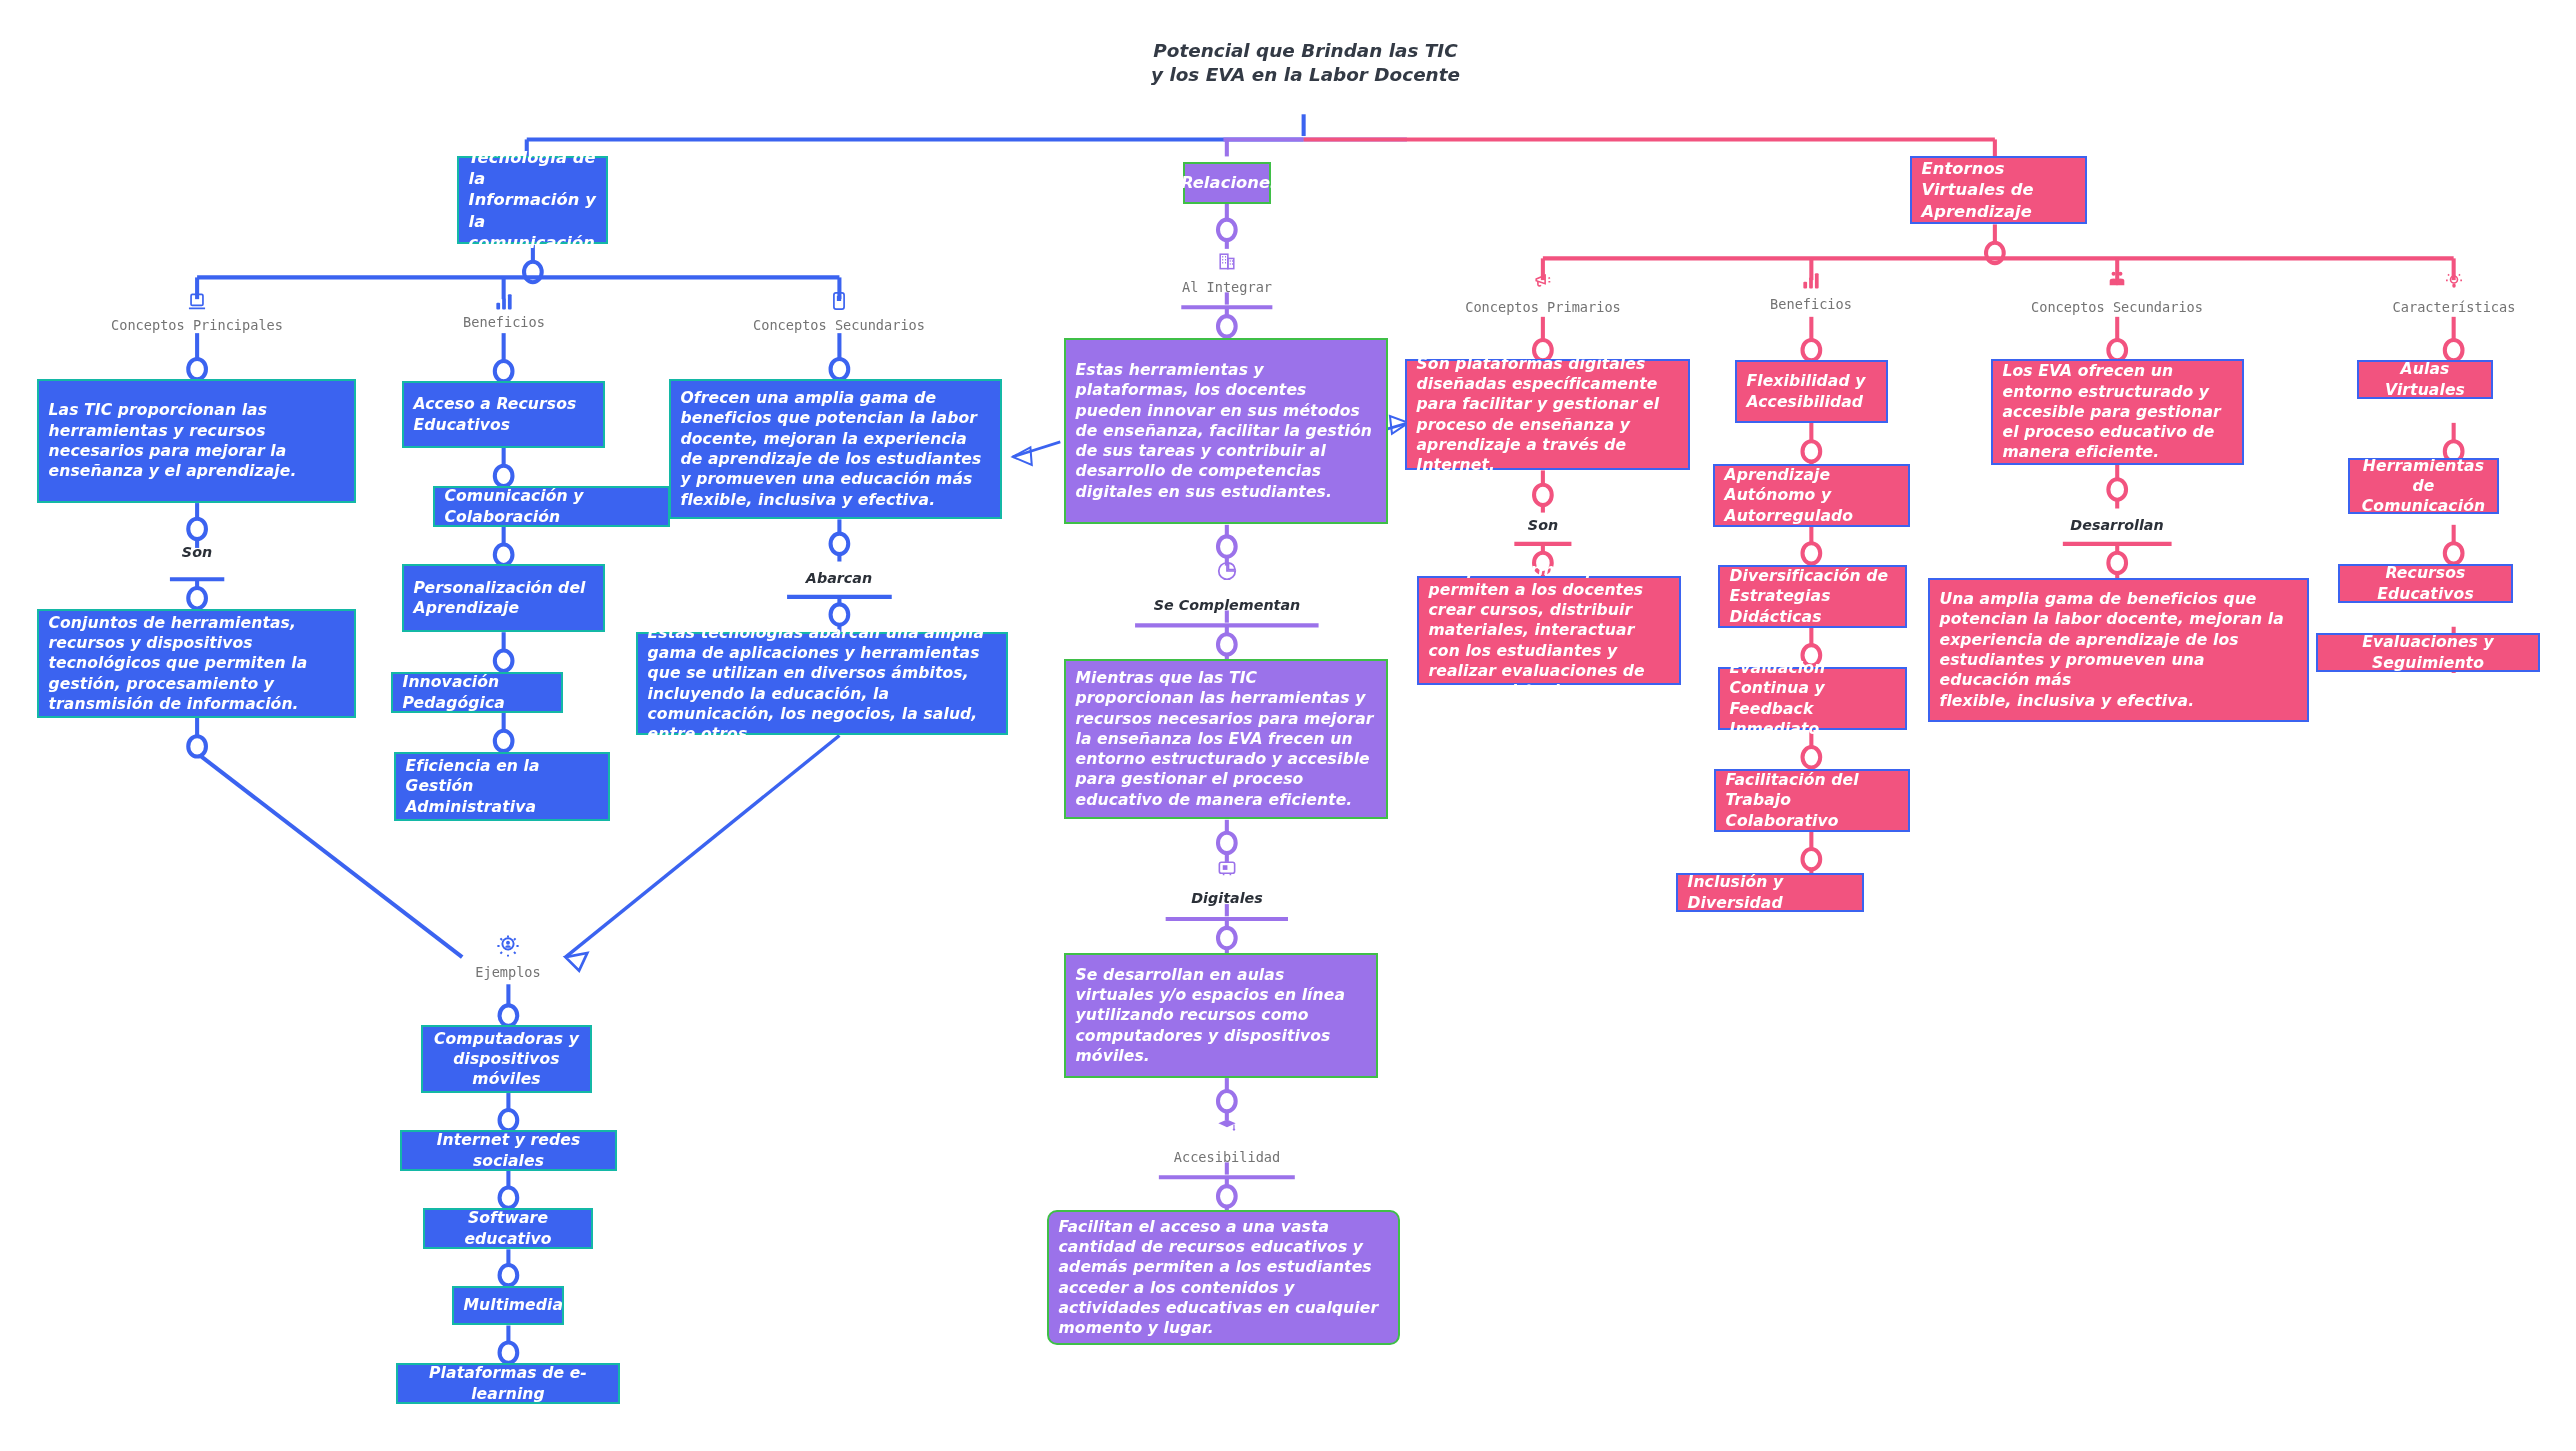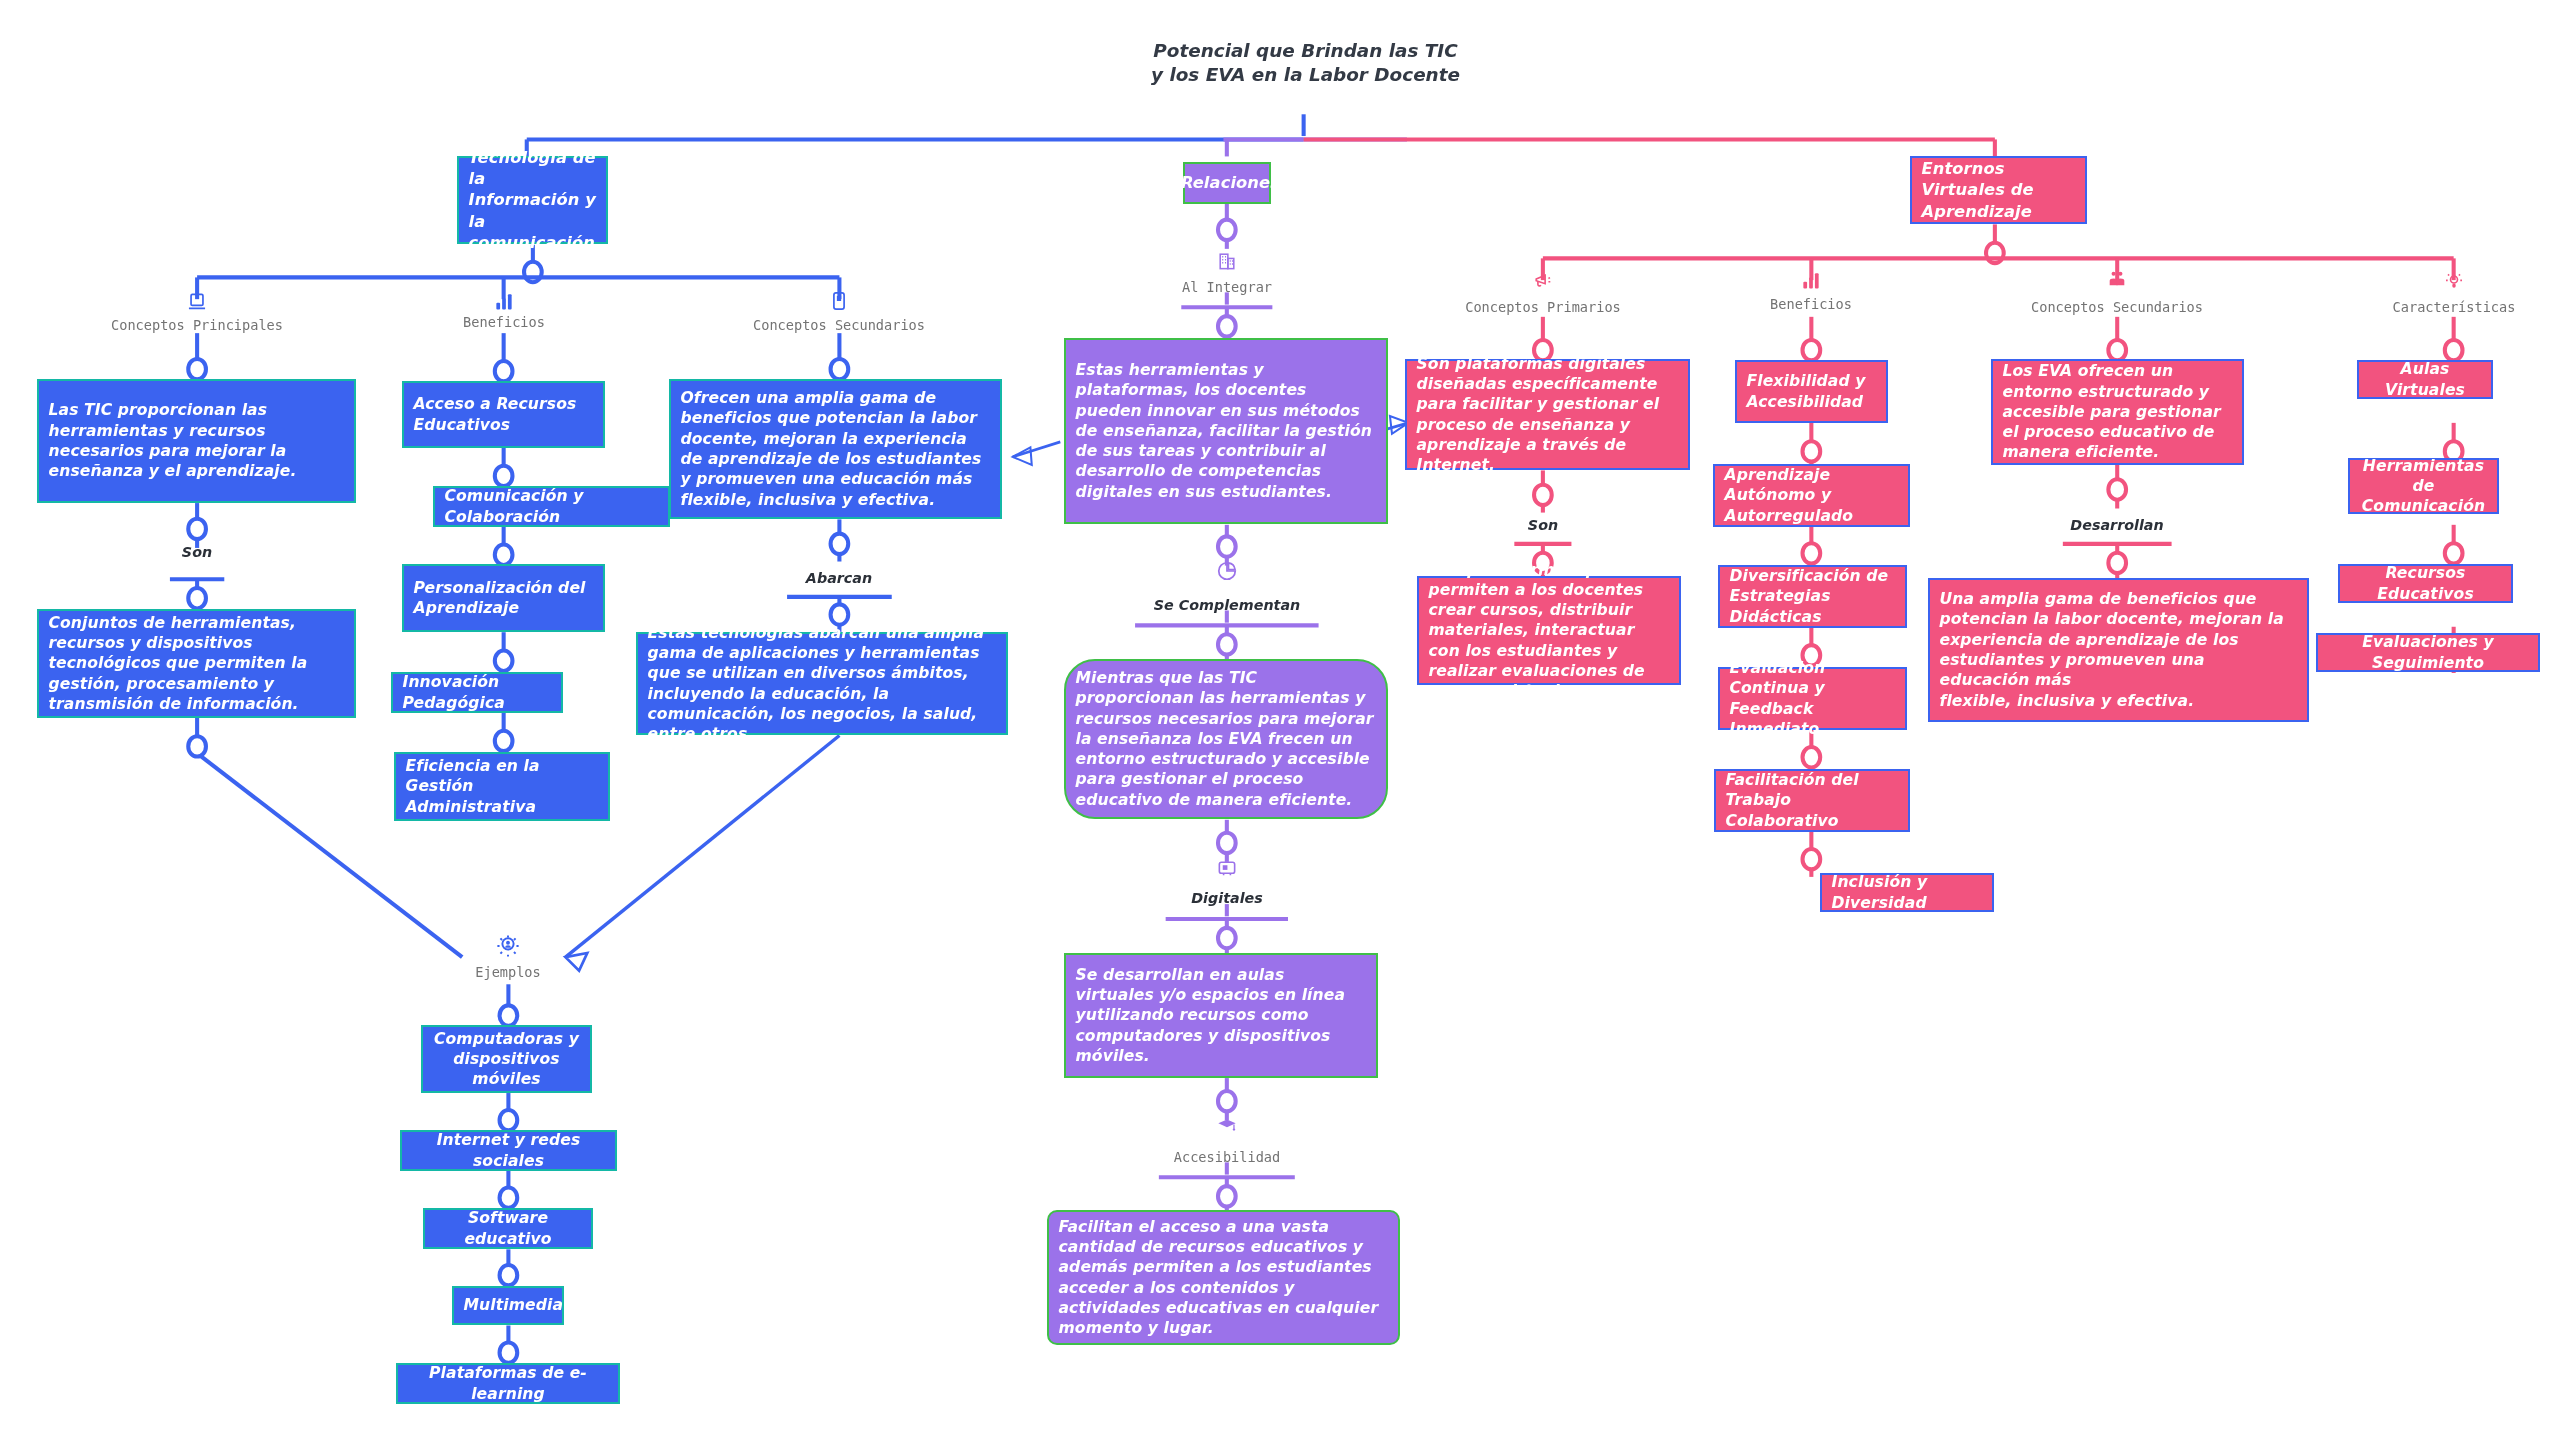"Mientras que las TIC proporcionan" div.node { border-radius: 31px -> none }
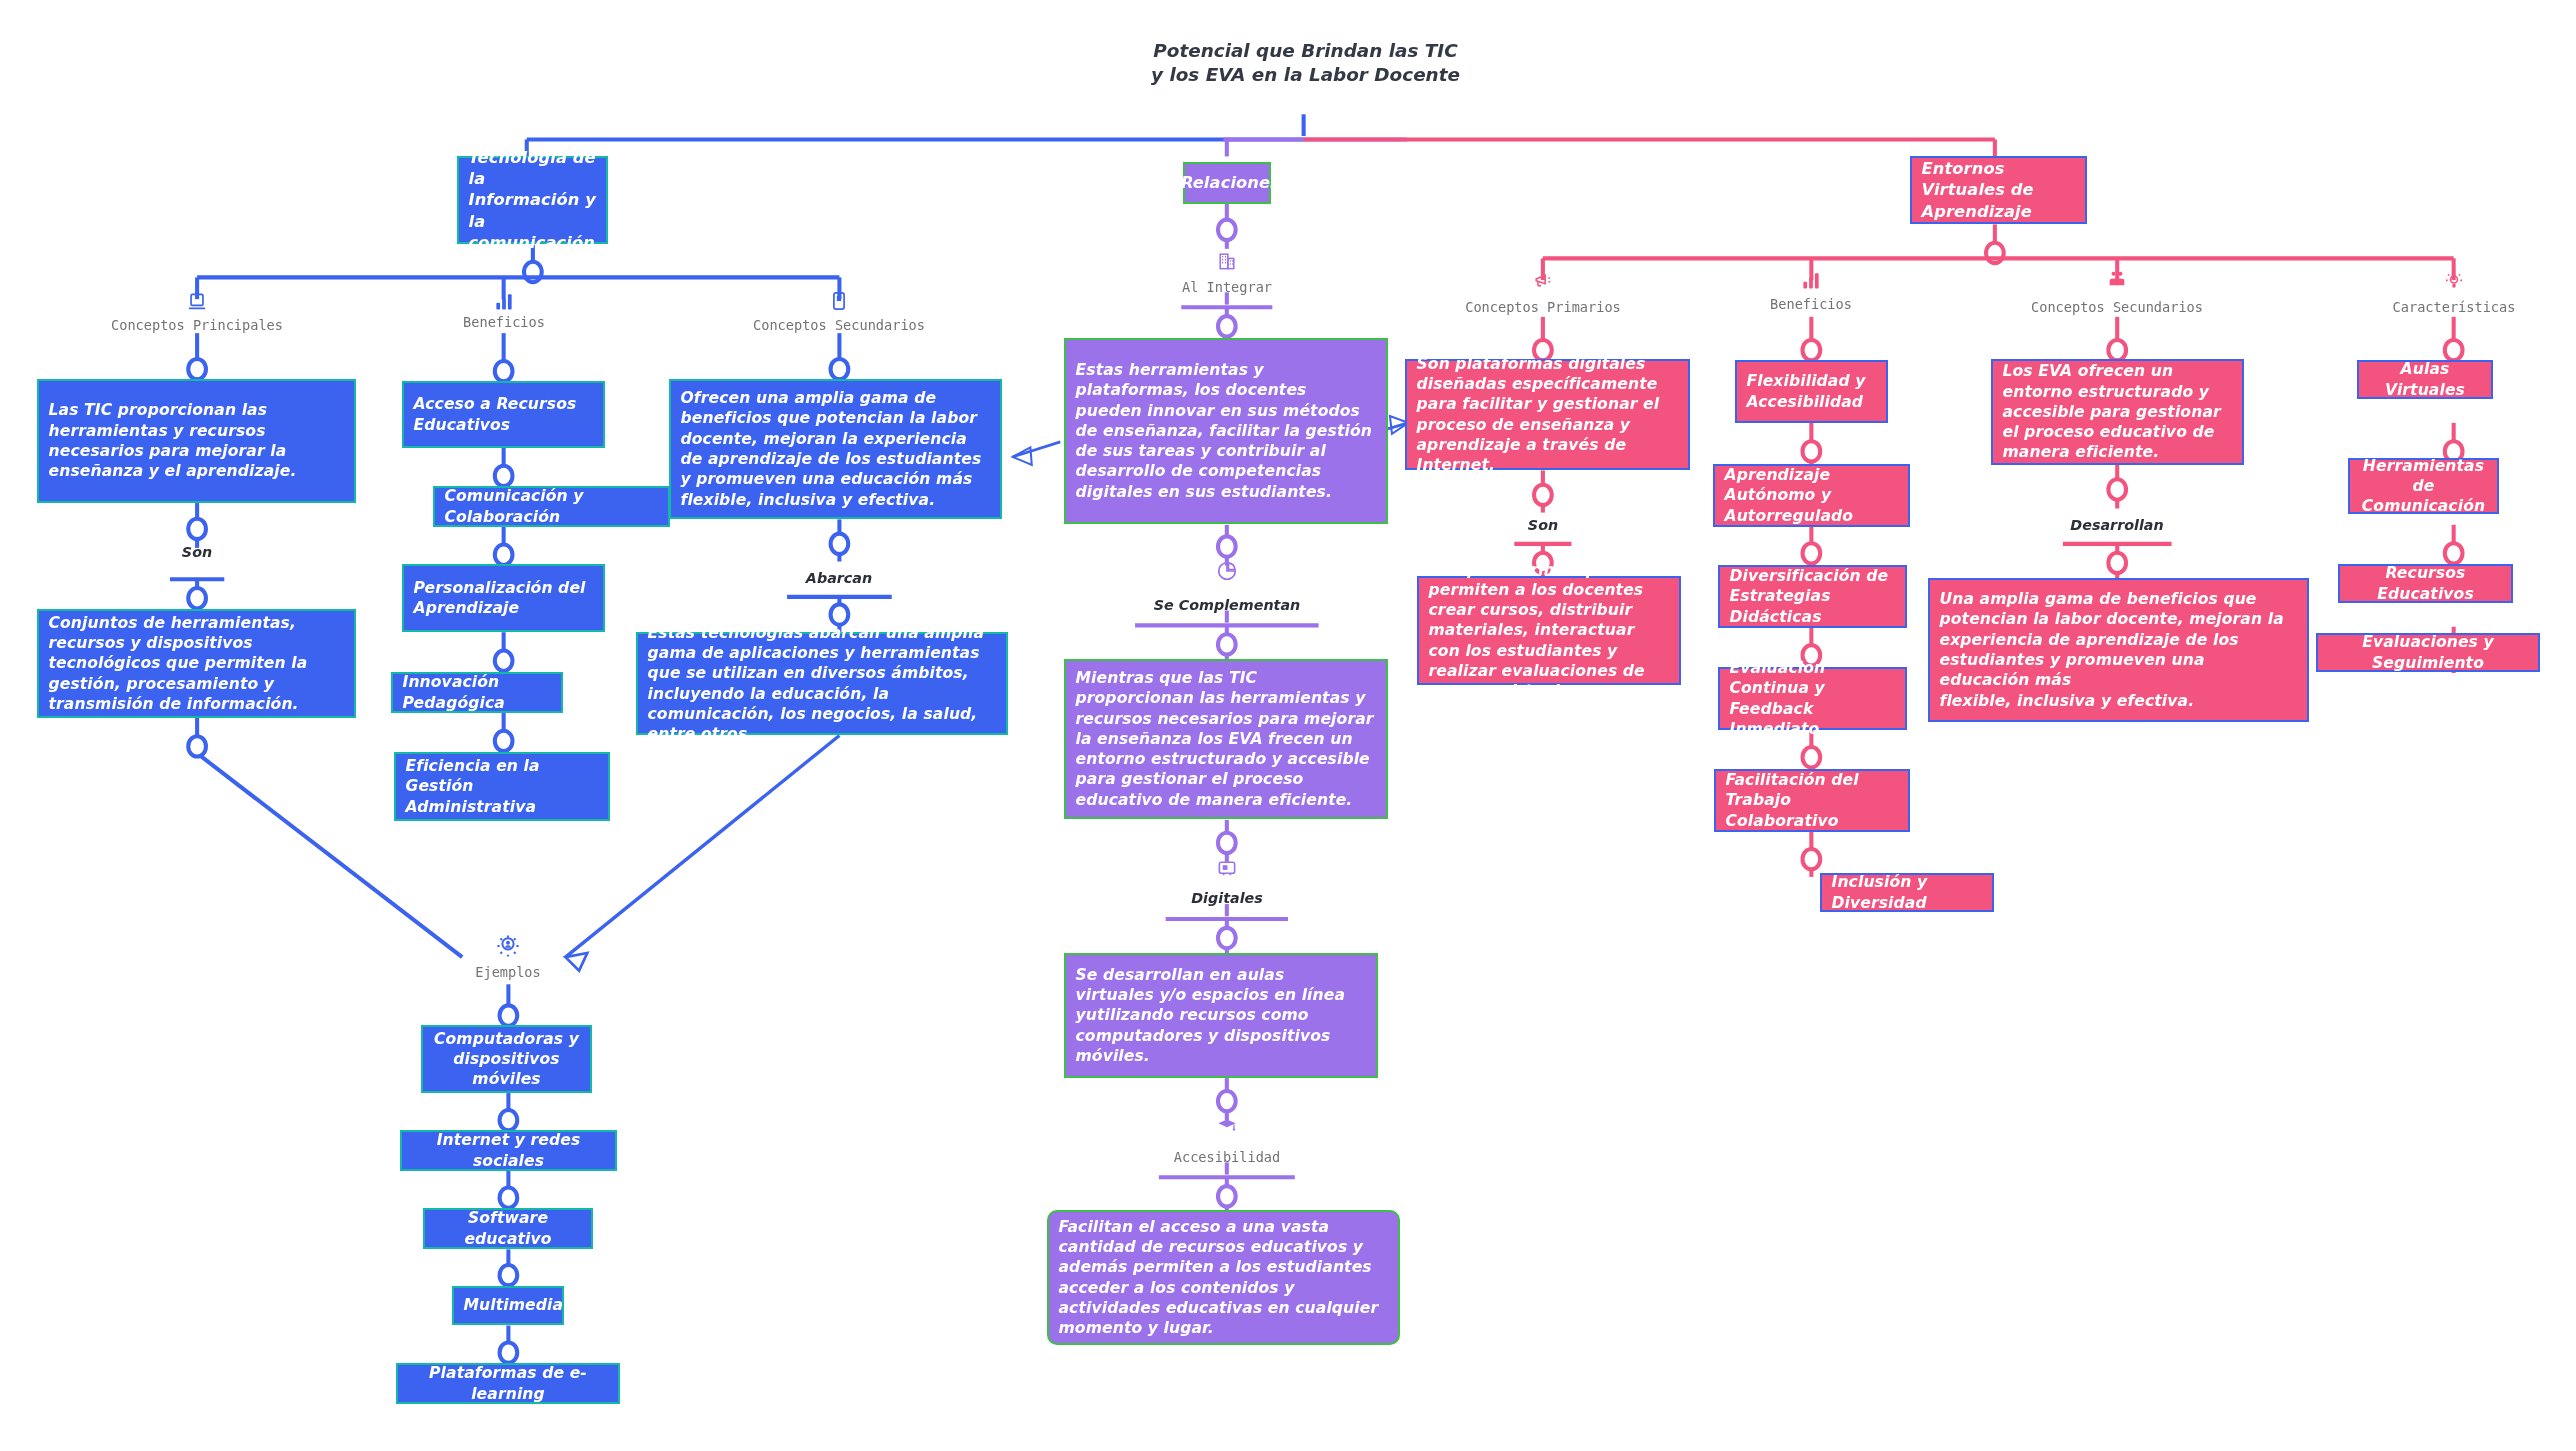"Inclusión y Diversidad" div.node { left: 1820px -> 1676px; width: 174px -> 188px }
